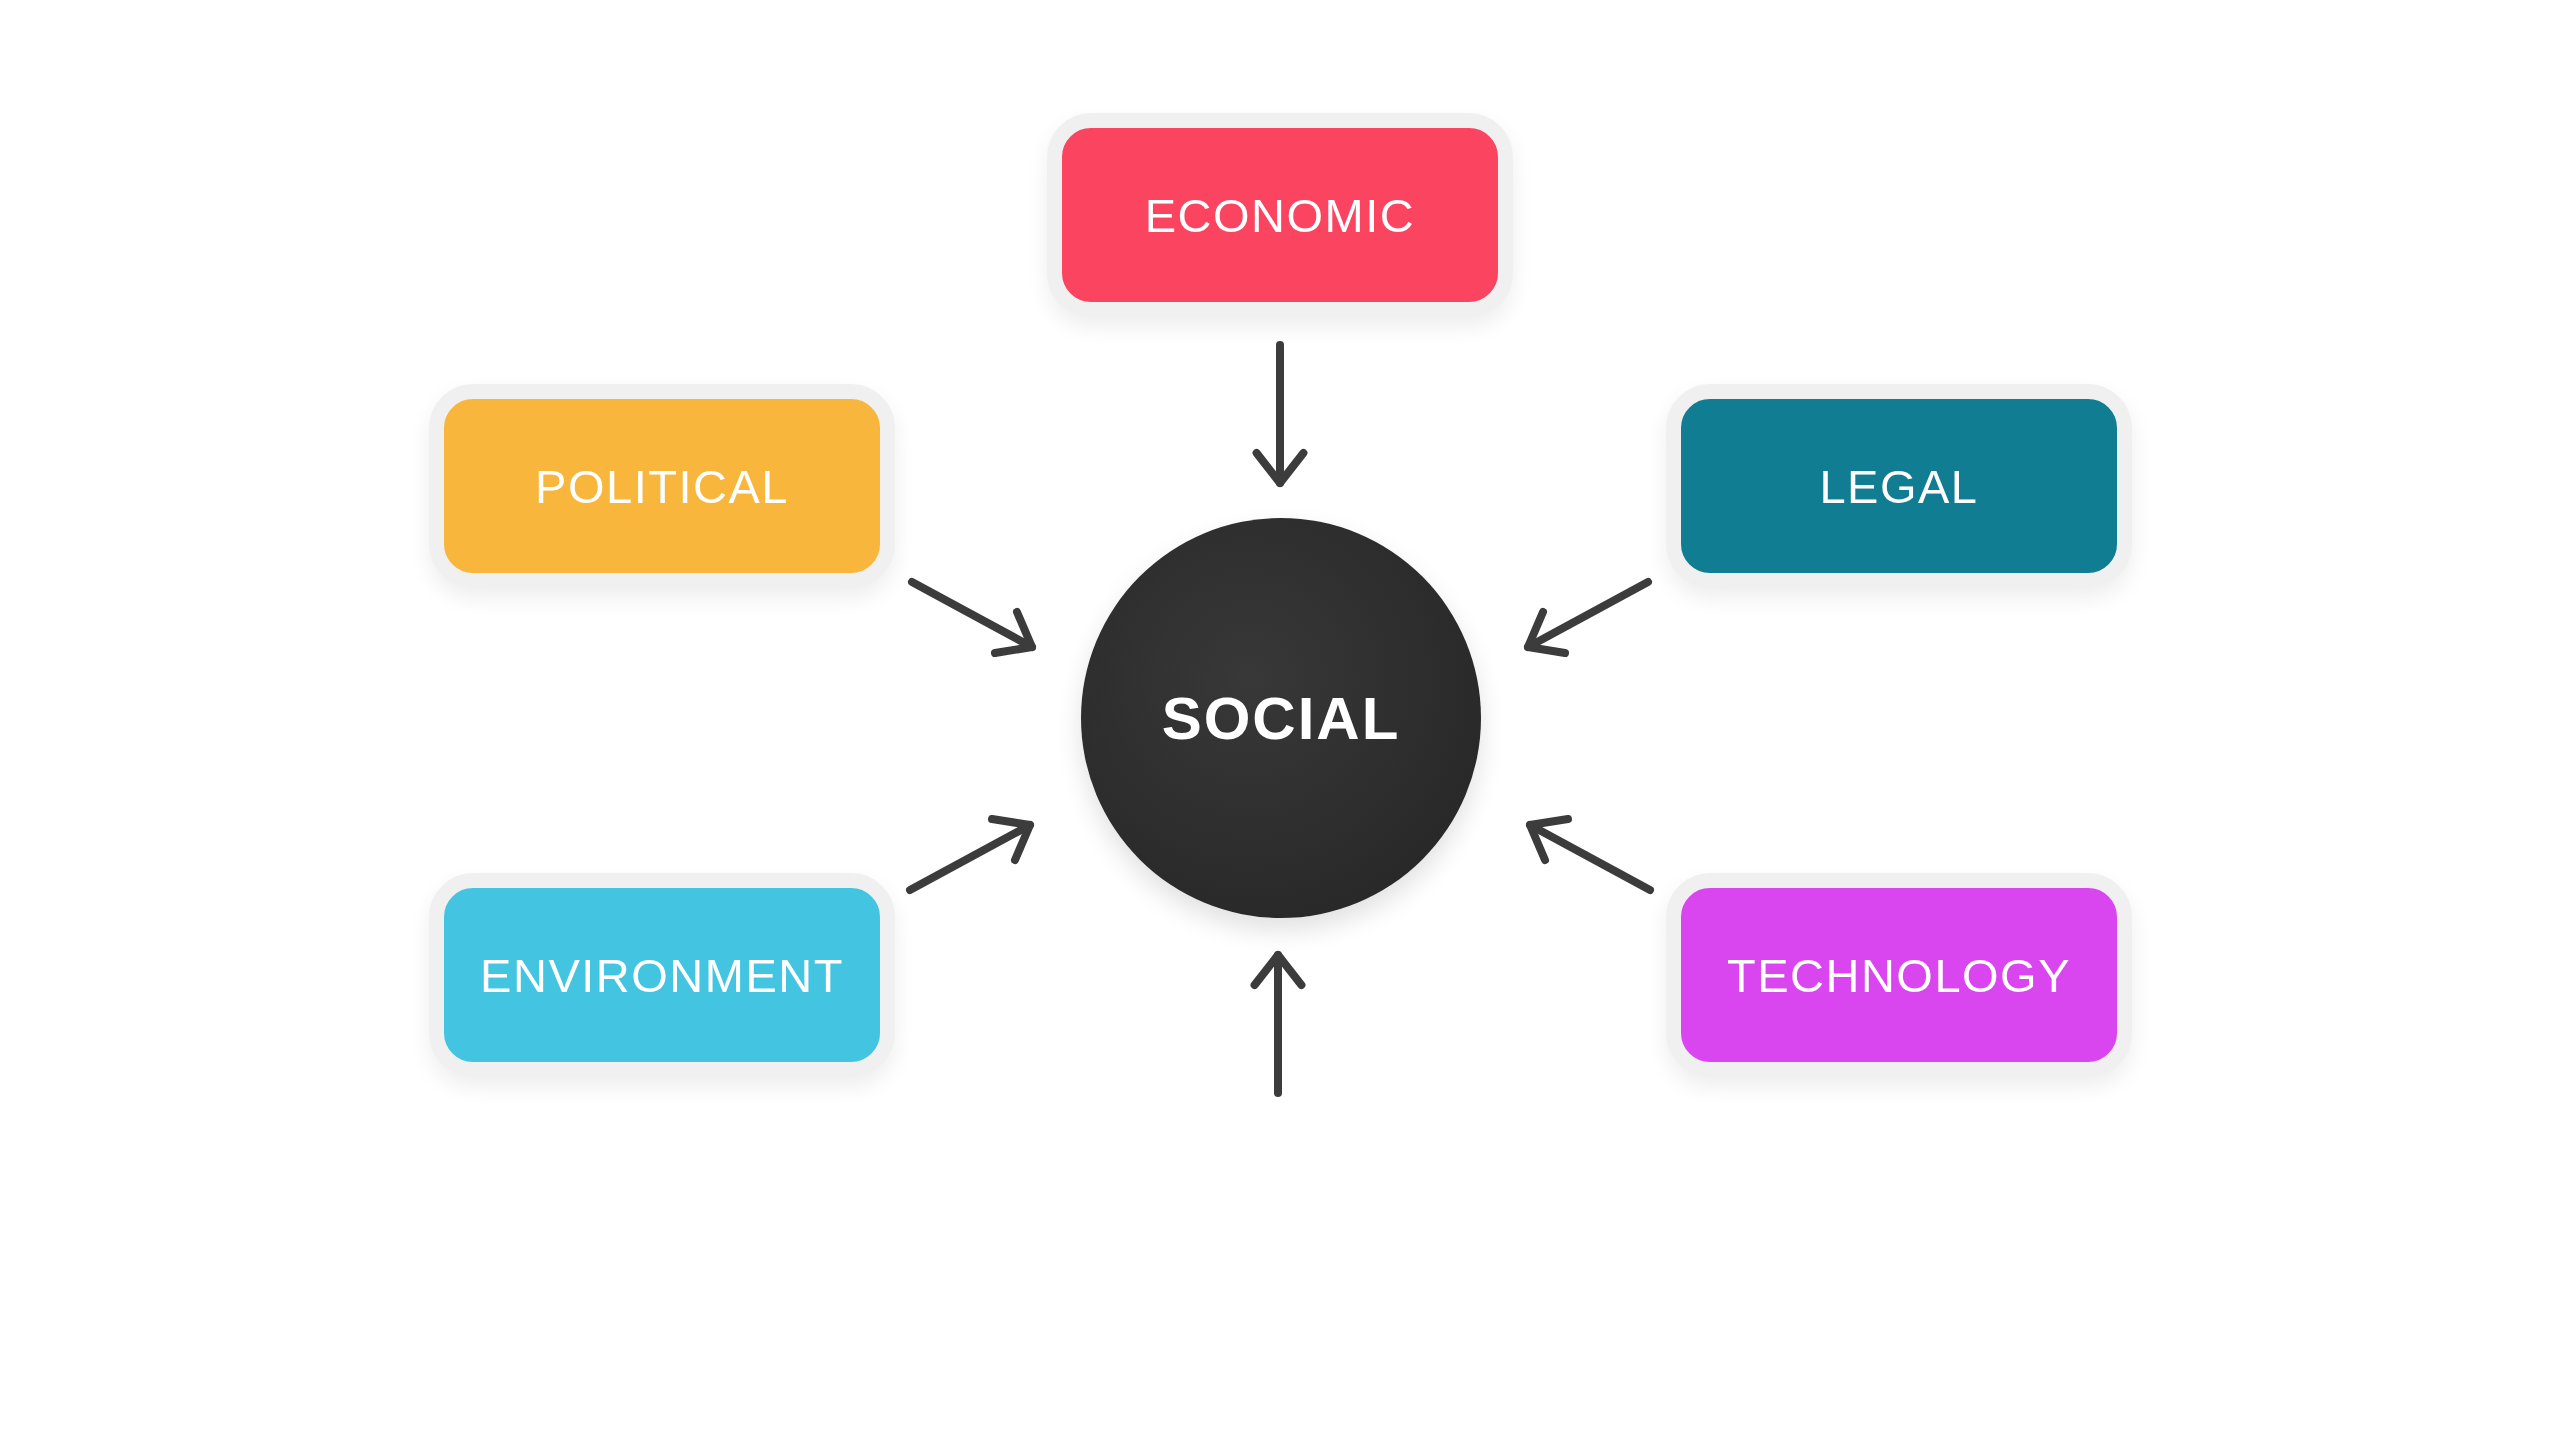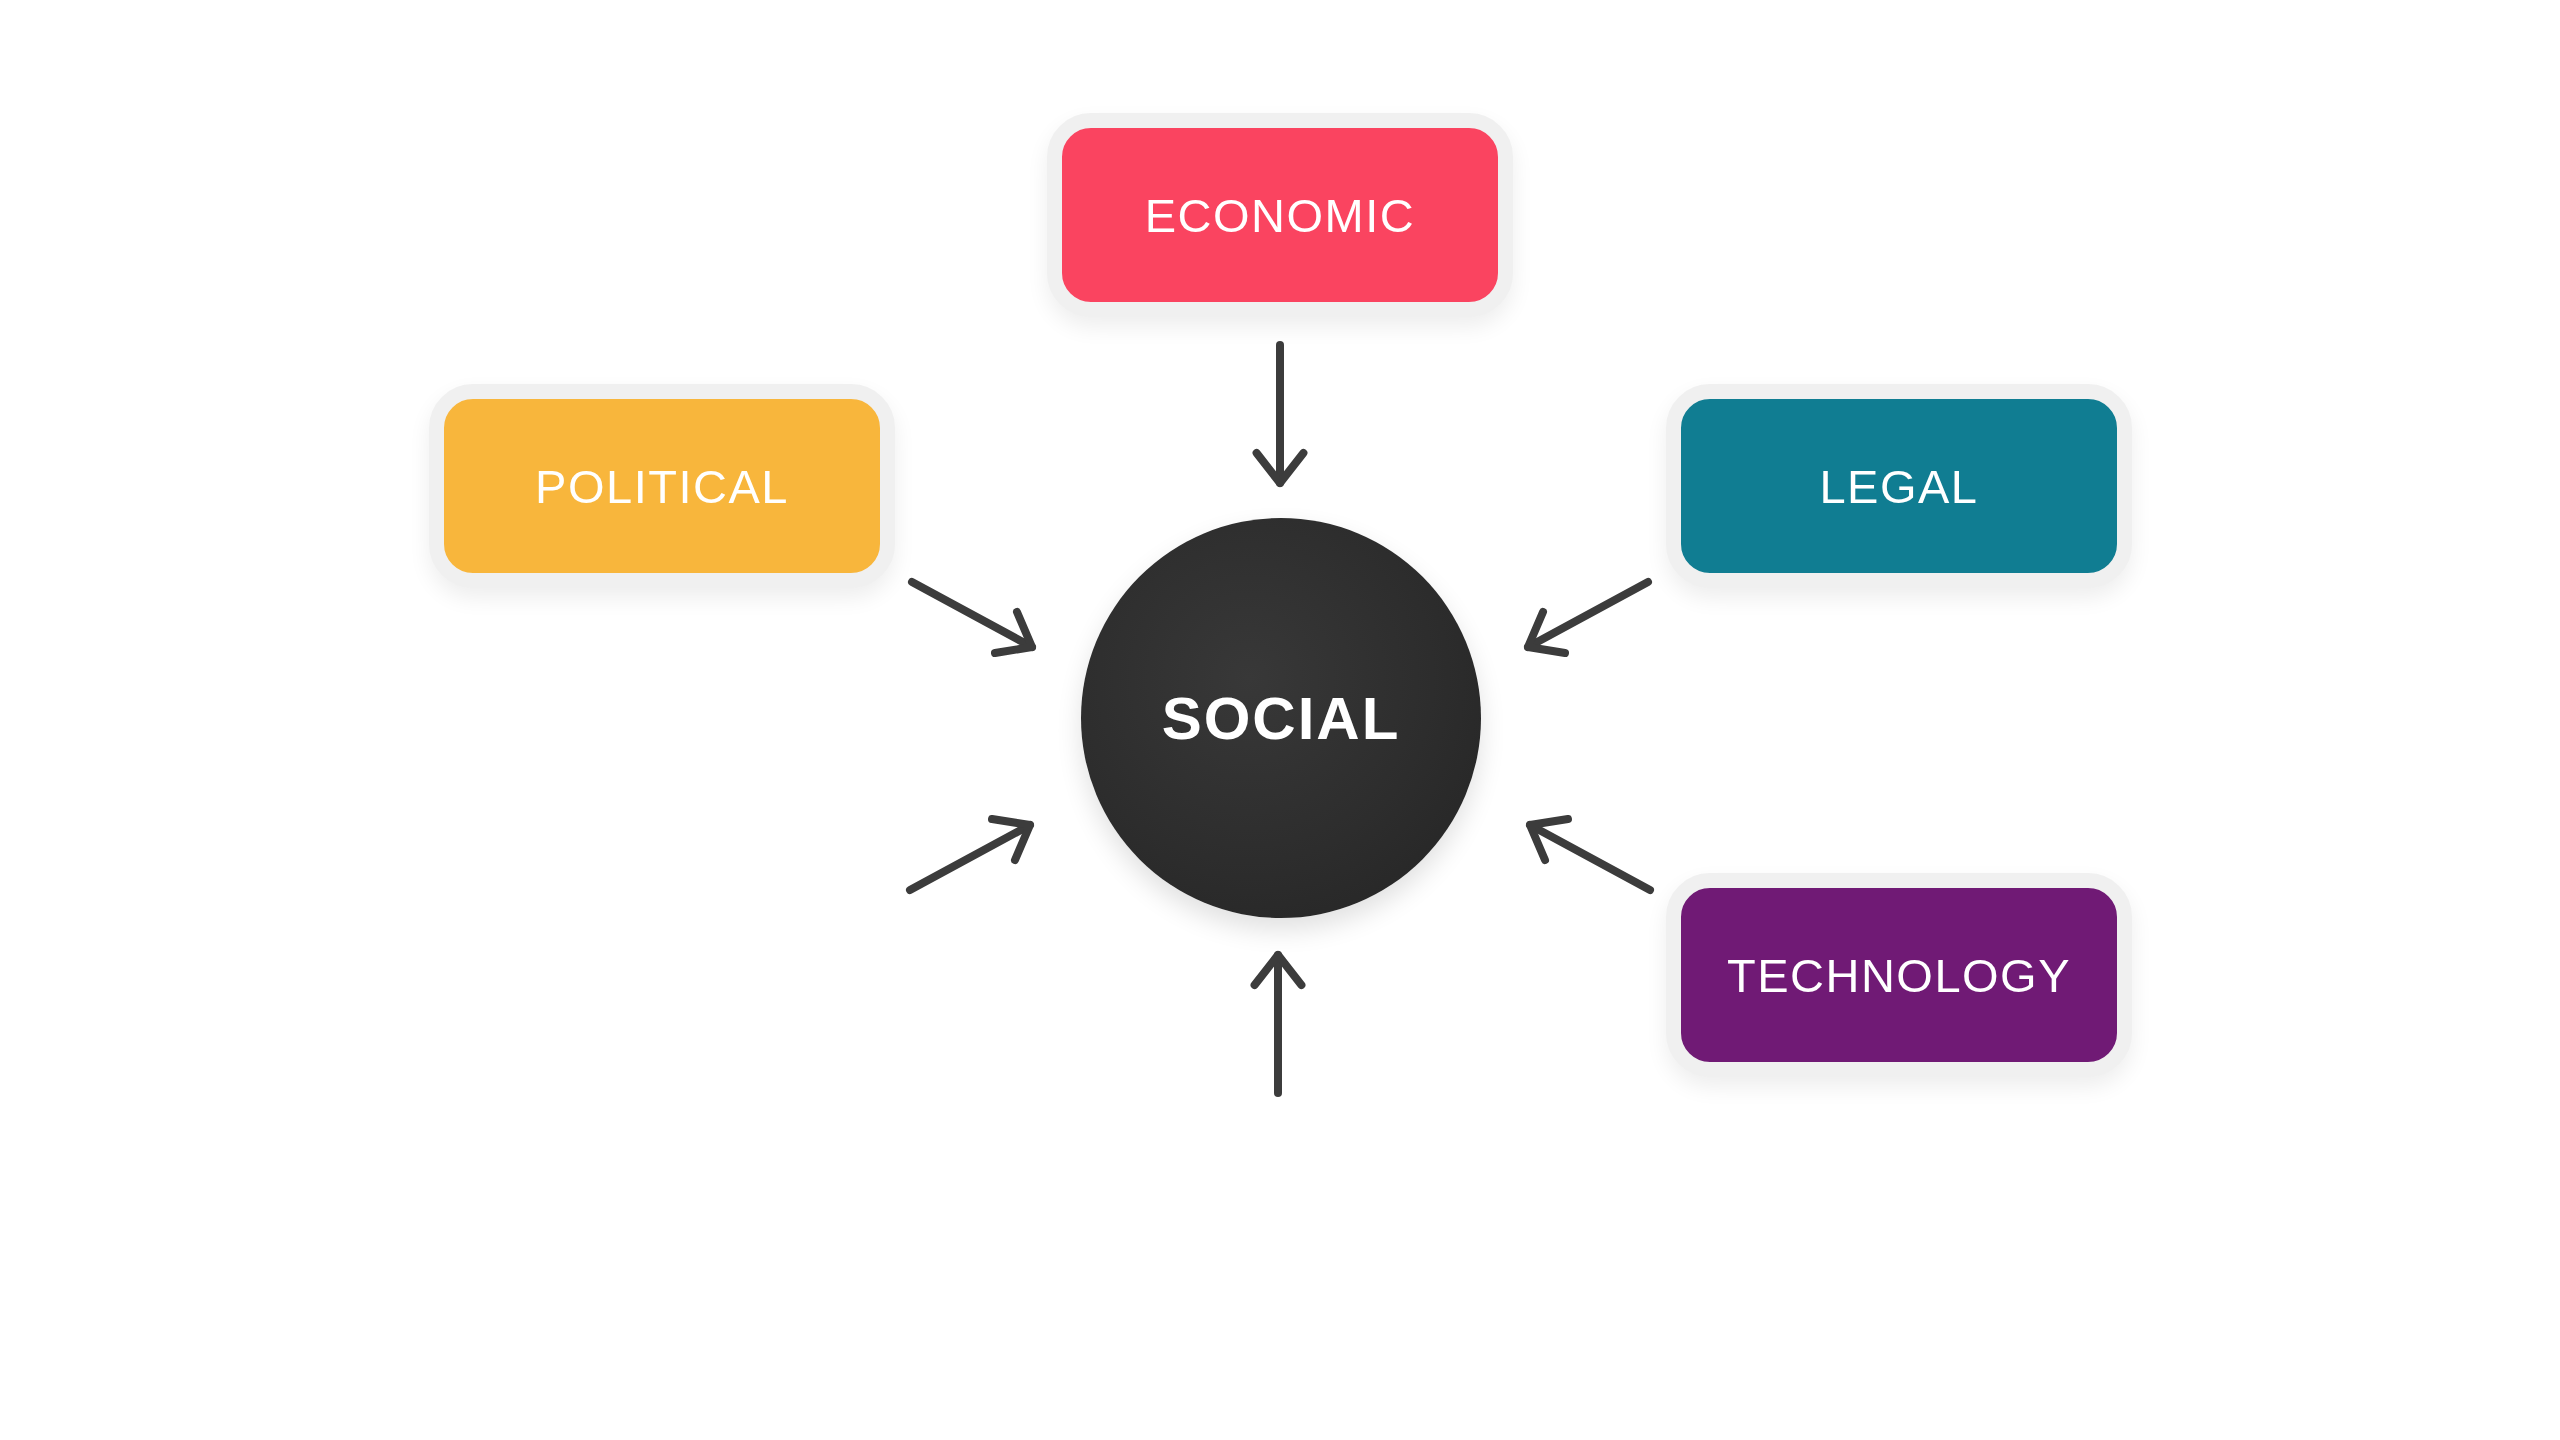"ENVIRONMENT" div.node-box { html: none -> <div> <span>ENVIRONMENT</span> </div> }
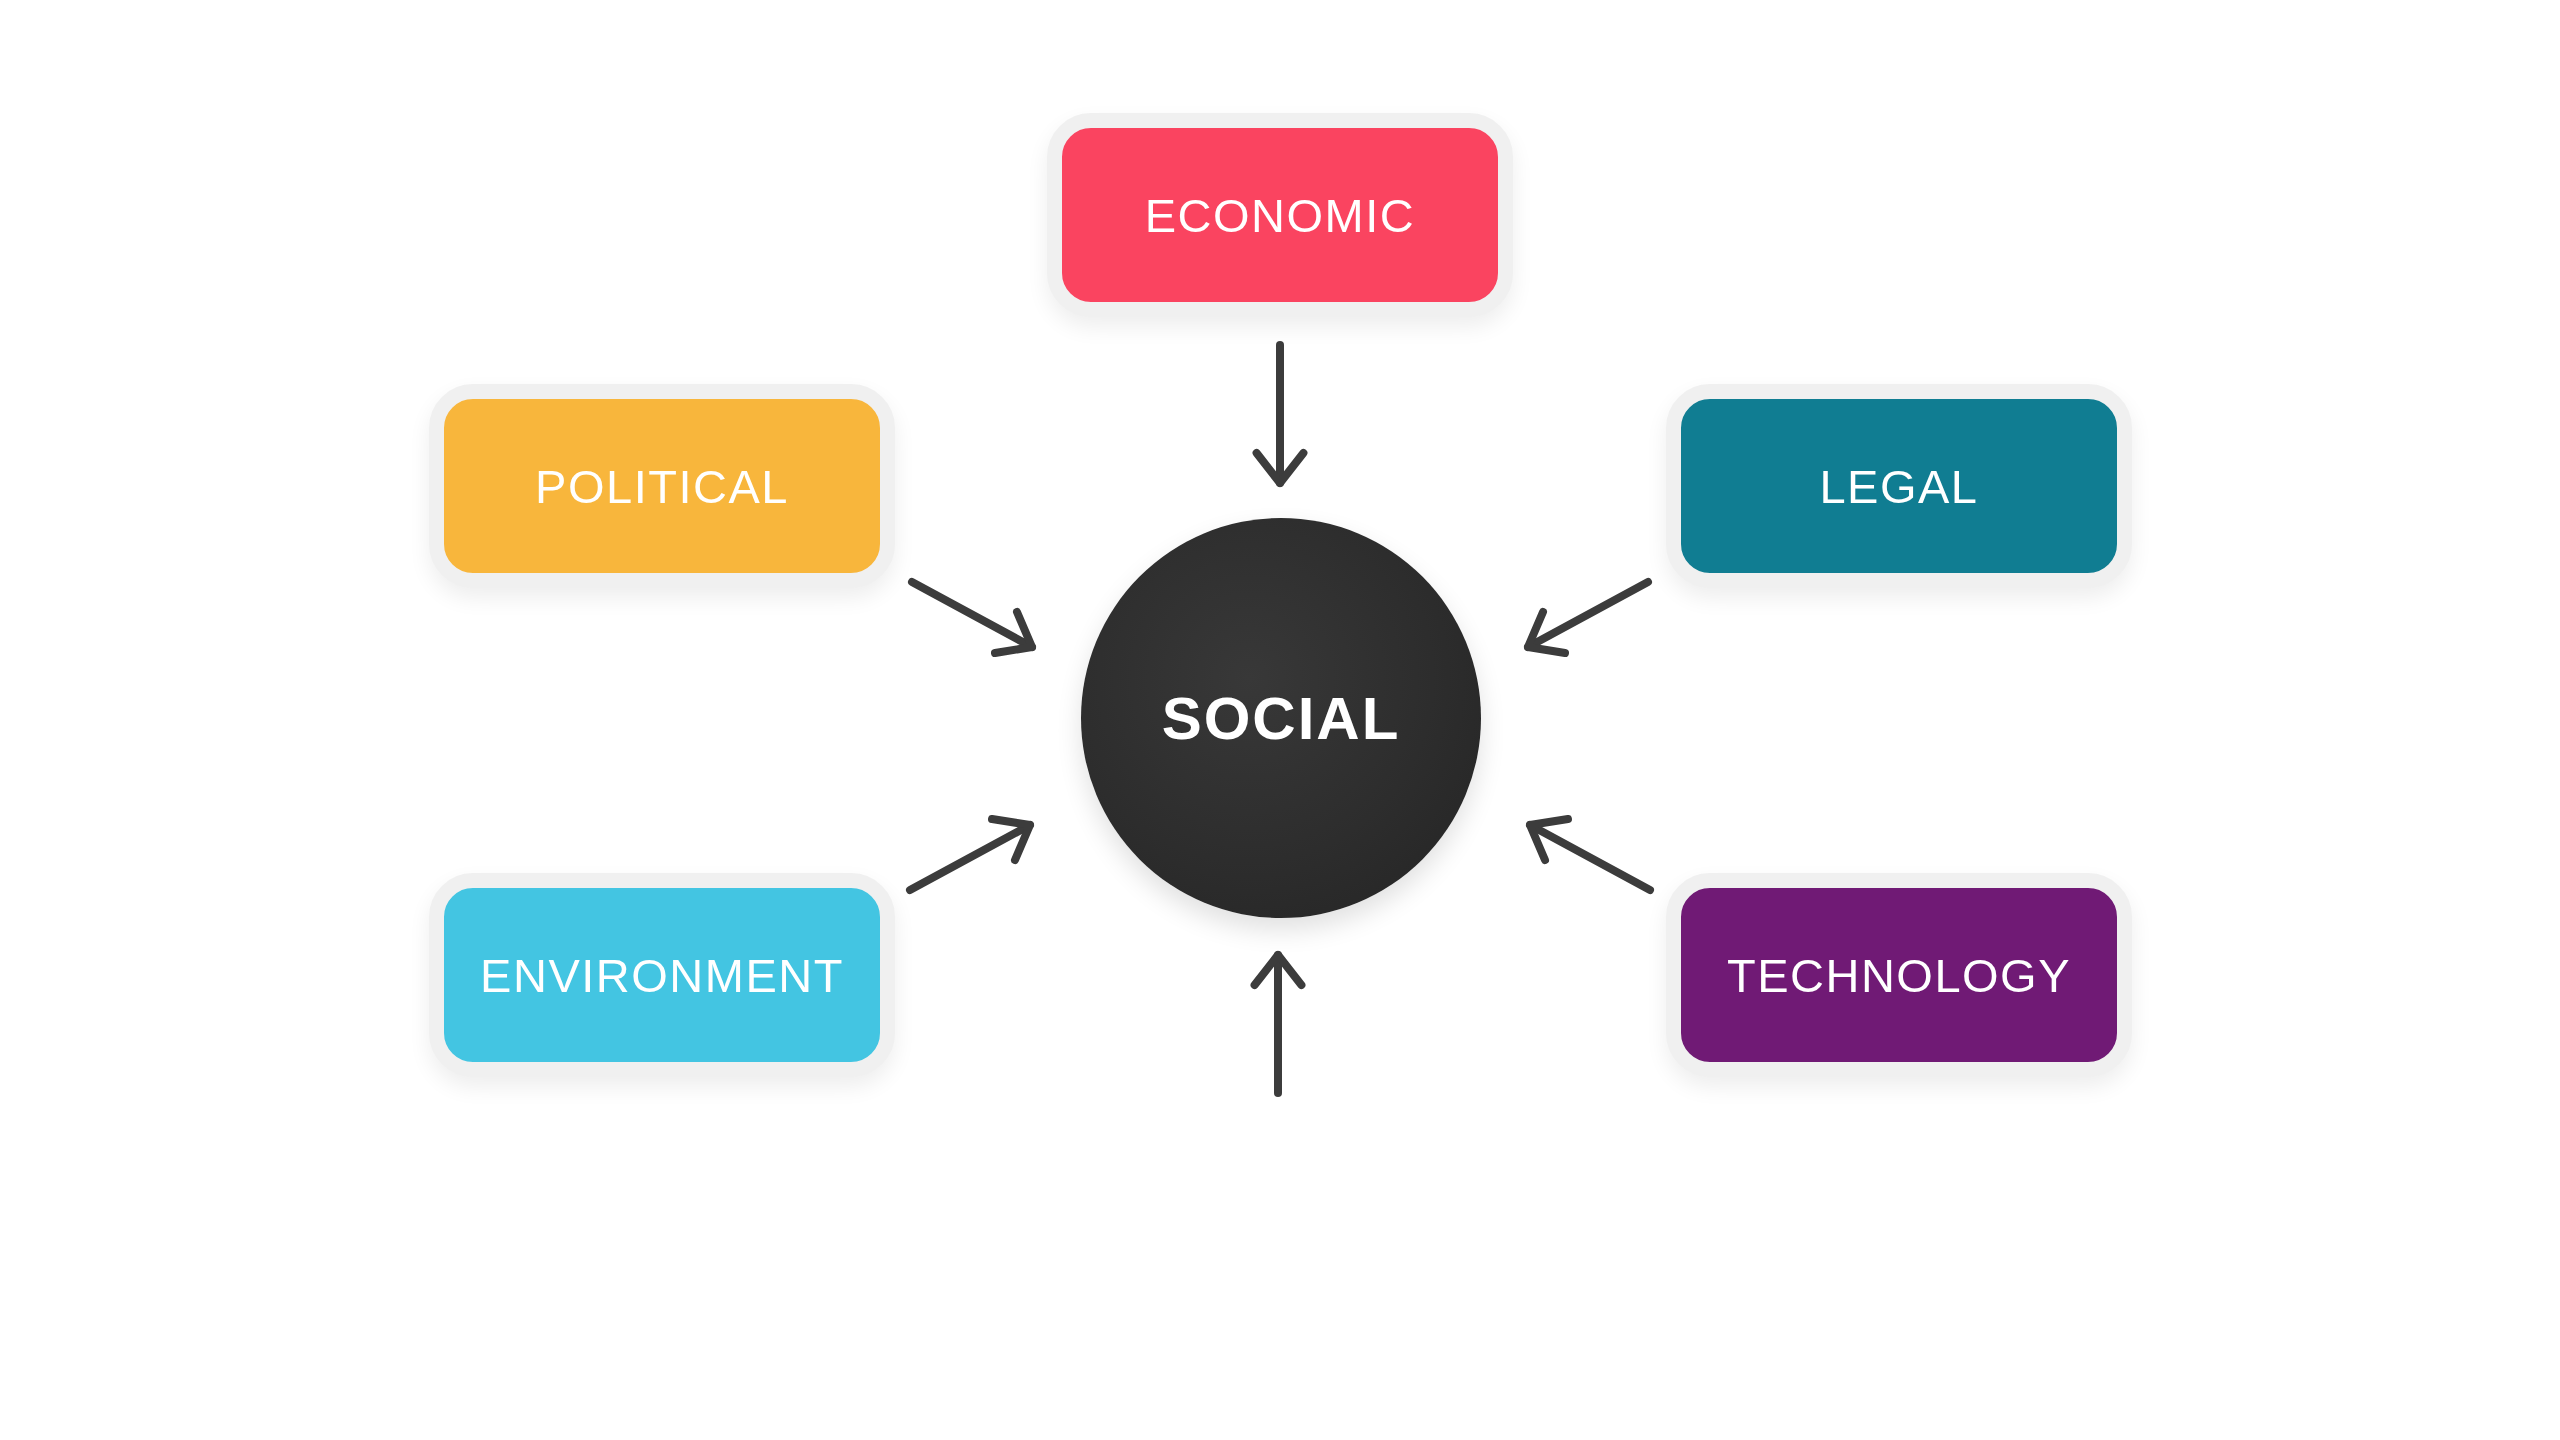"TECHNOLOGY" div.node-box { background-color: #701a75 -> #d946ef }
